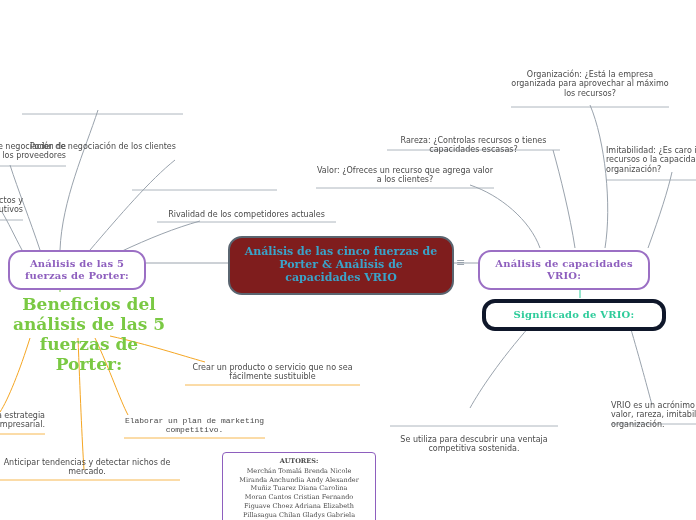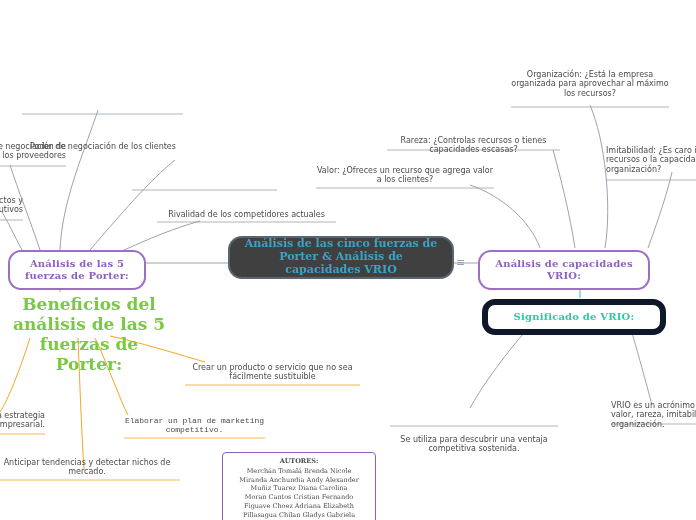"Análisis de las cinco fuerzas" .central { background: #404040 -> #7f1d1d; padding: 0 10px -> 8px 10px }
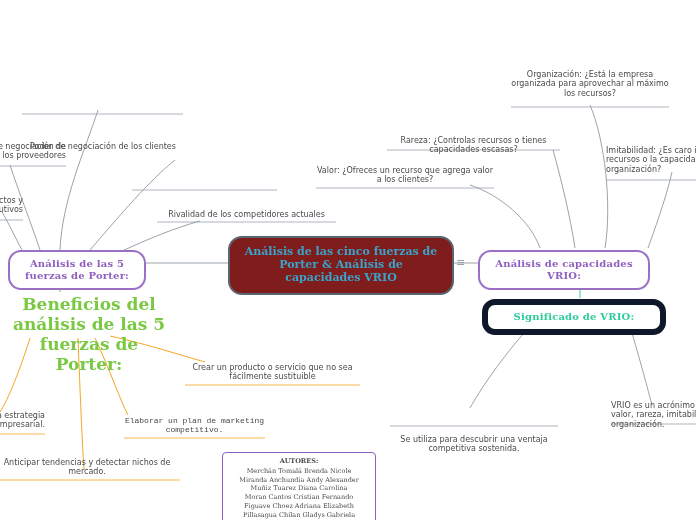"Significado de VRIO:" .branch-teal { border: 6px solid #0f172a -> 4px solid #0f172a }
